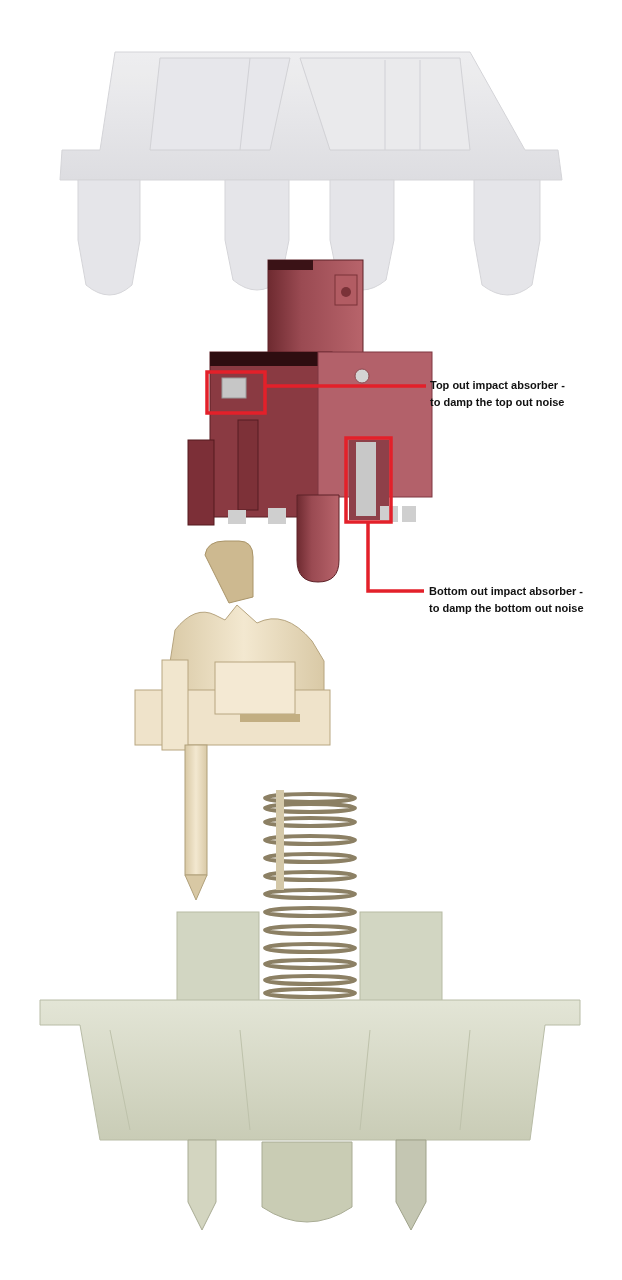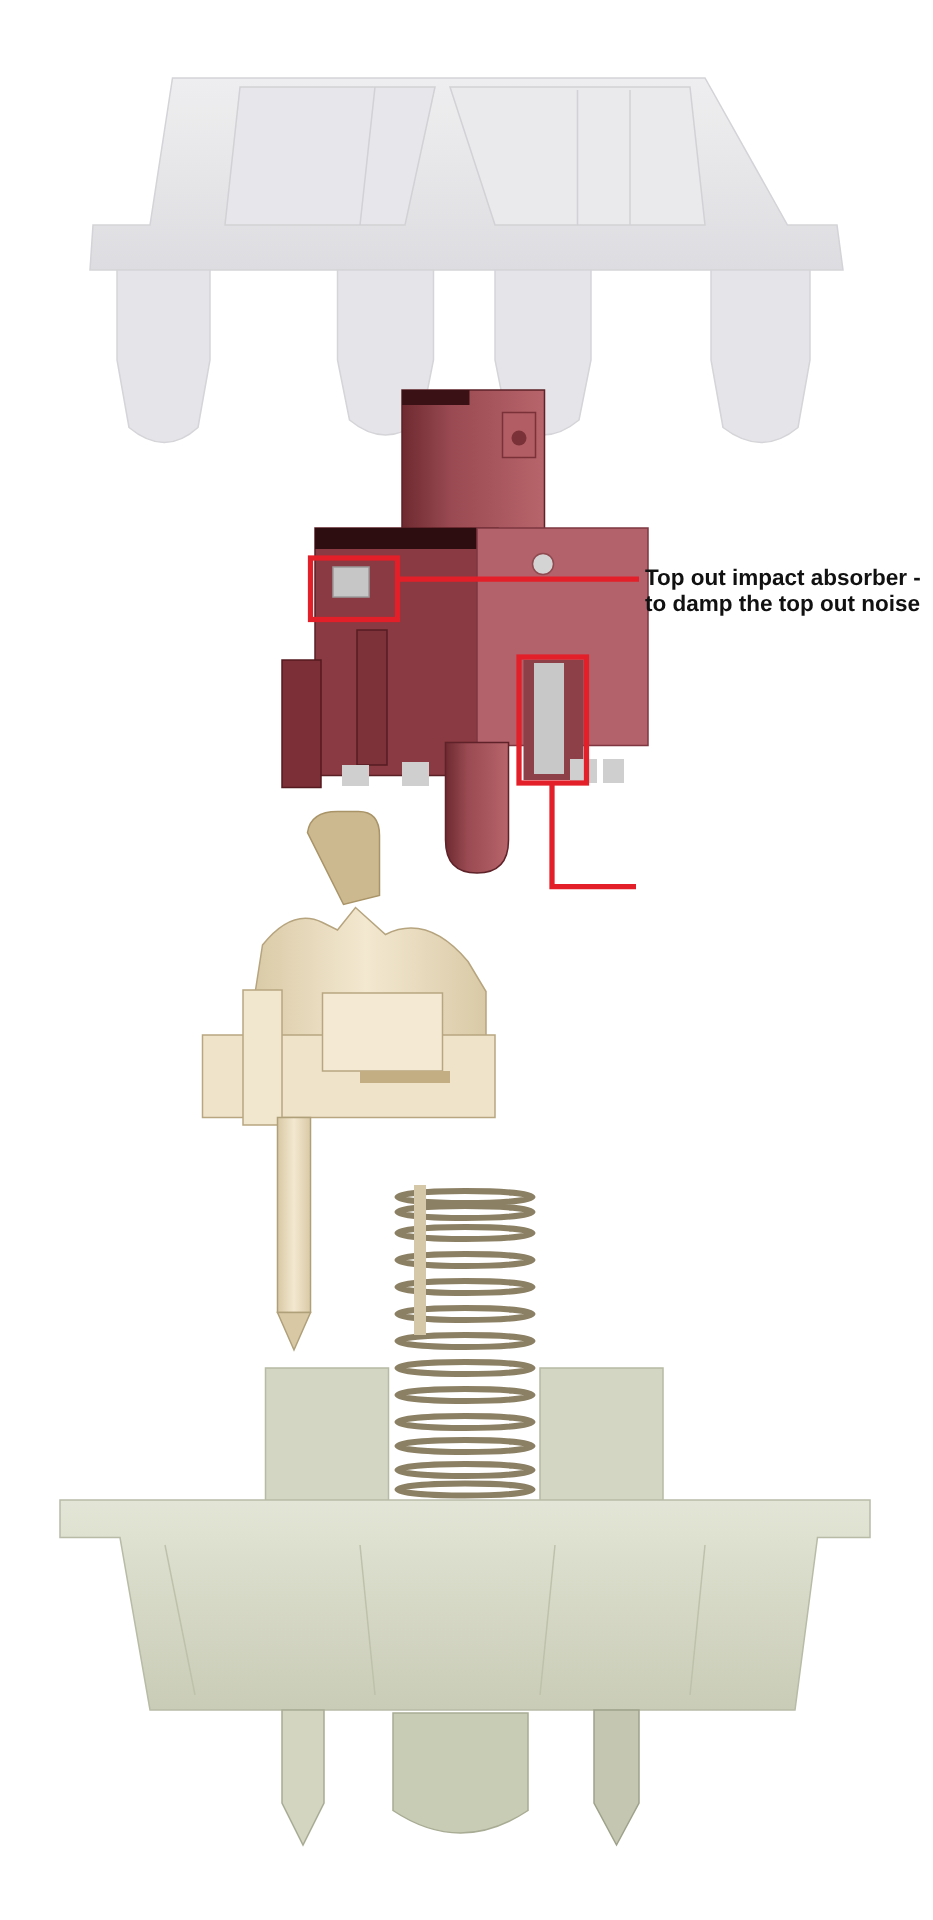"Top out impact absorber -" .callout { font-size: 15px -> 11px }
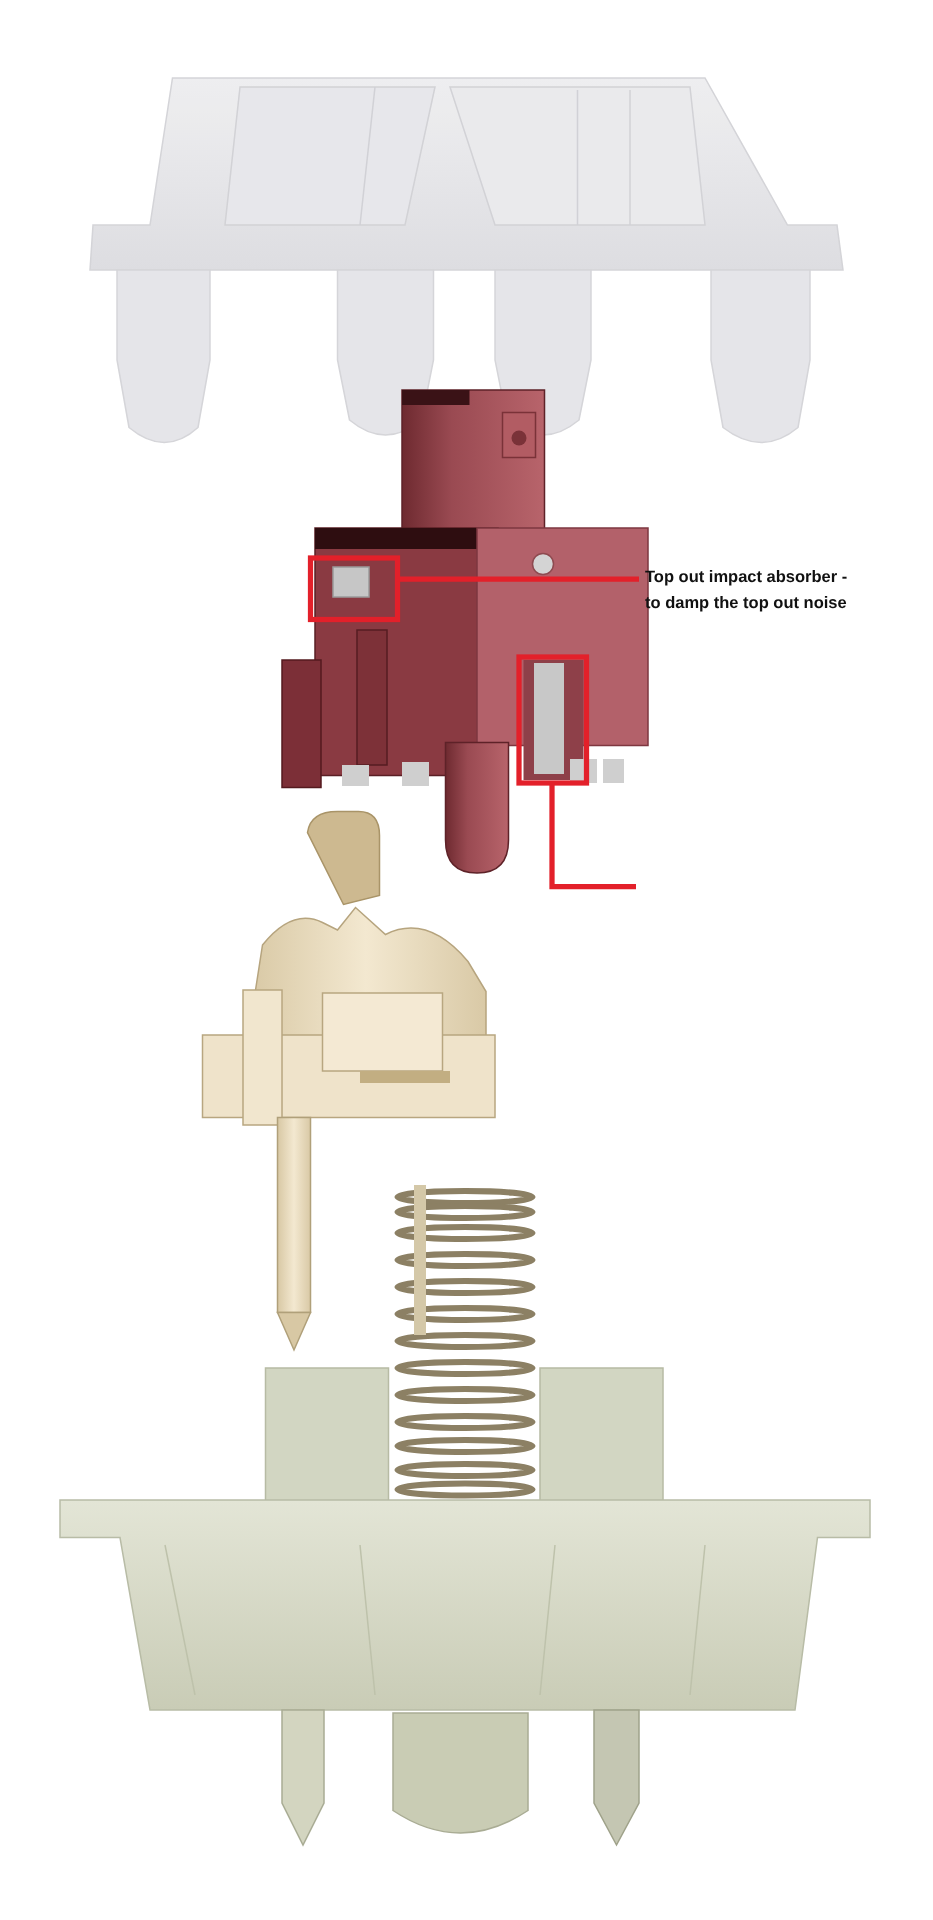"Bottom out impact absorber -" div.callout { html: none -> <div> <span>Bottom out impact absorber -</span> <span>to damp the bottom out noise</span> </div> }
